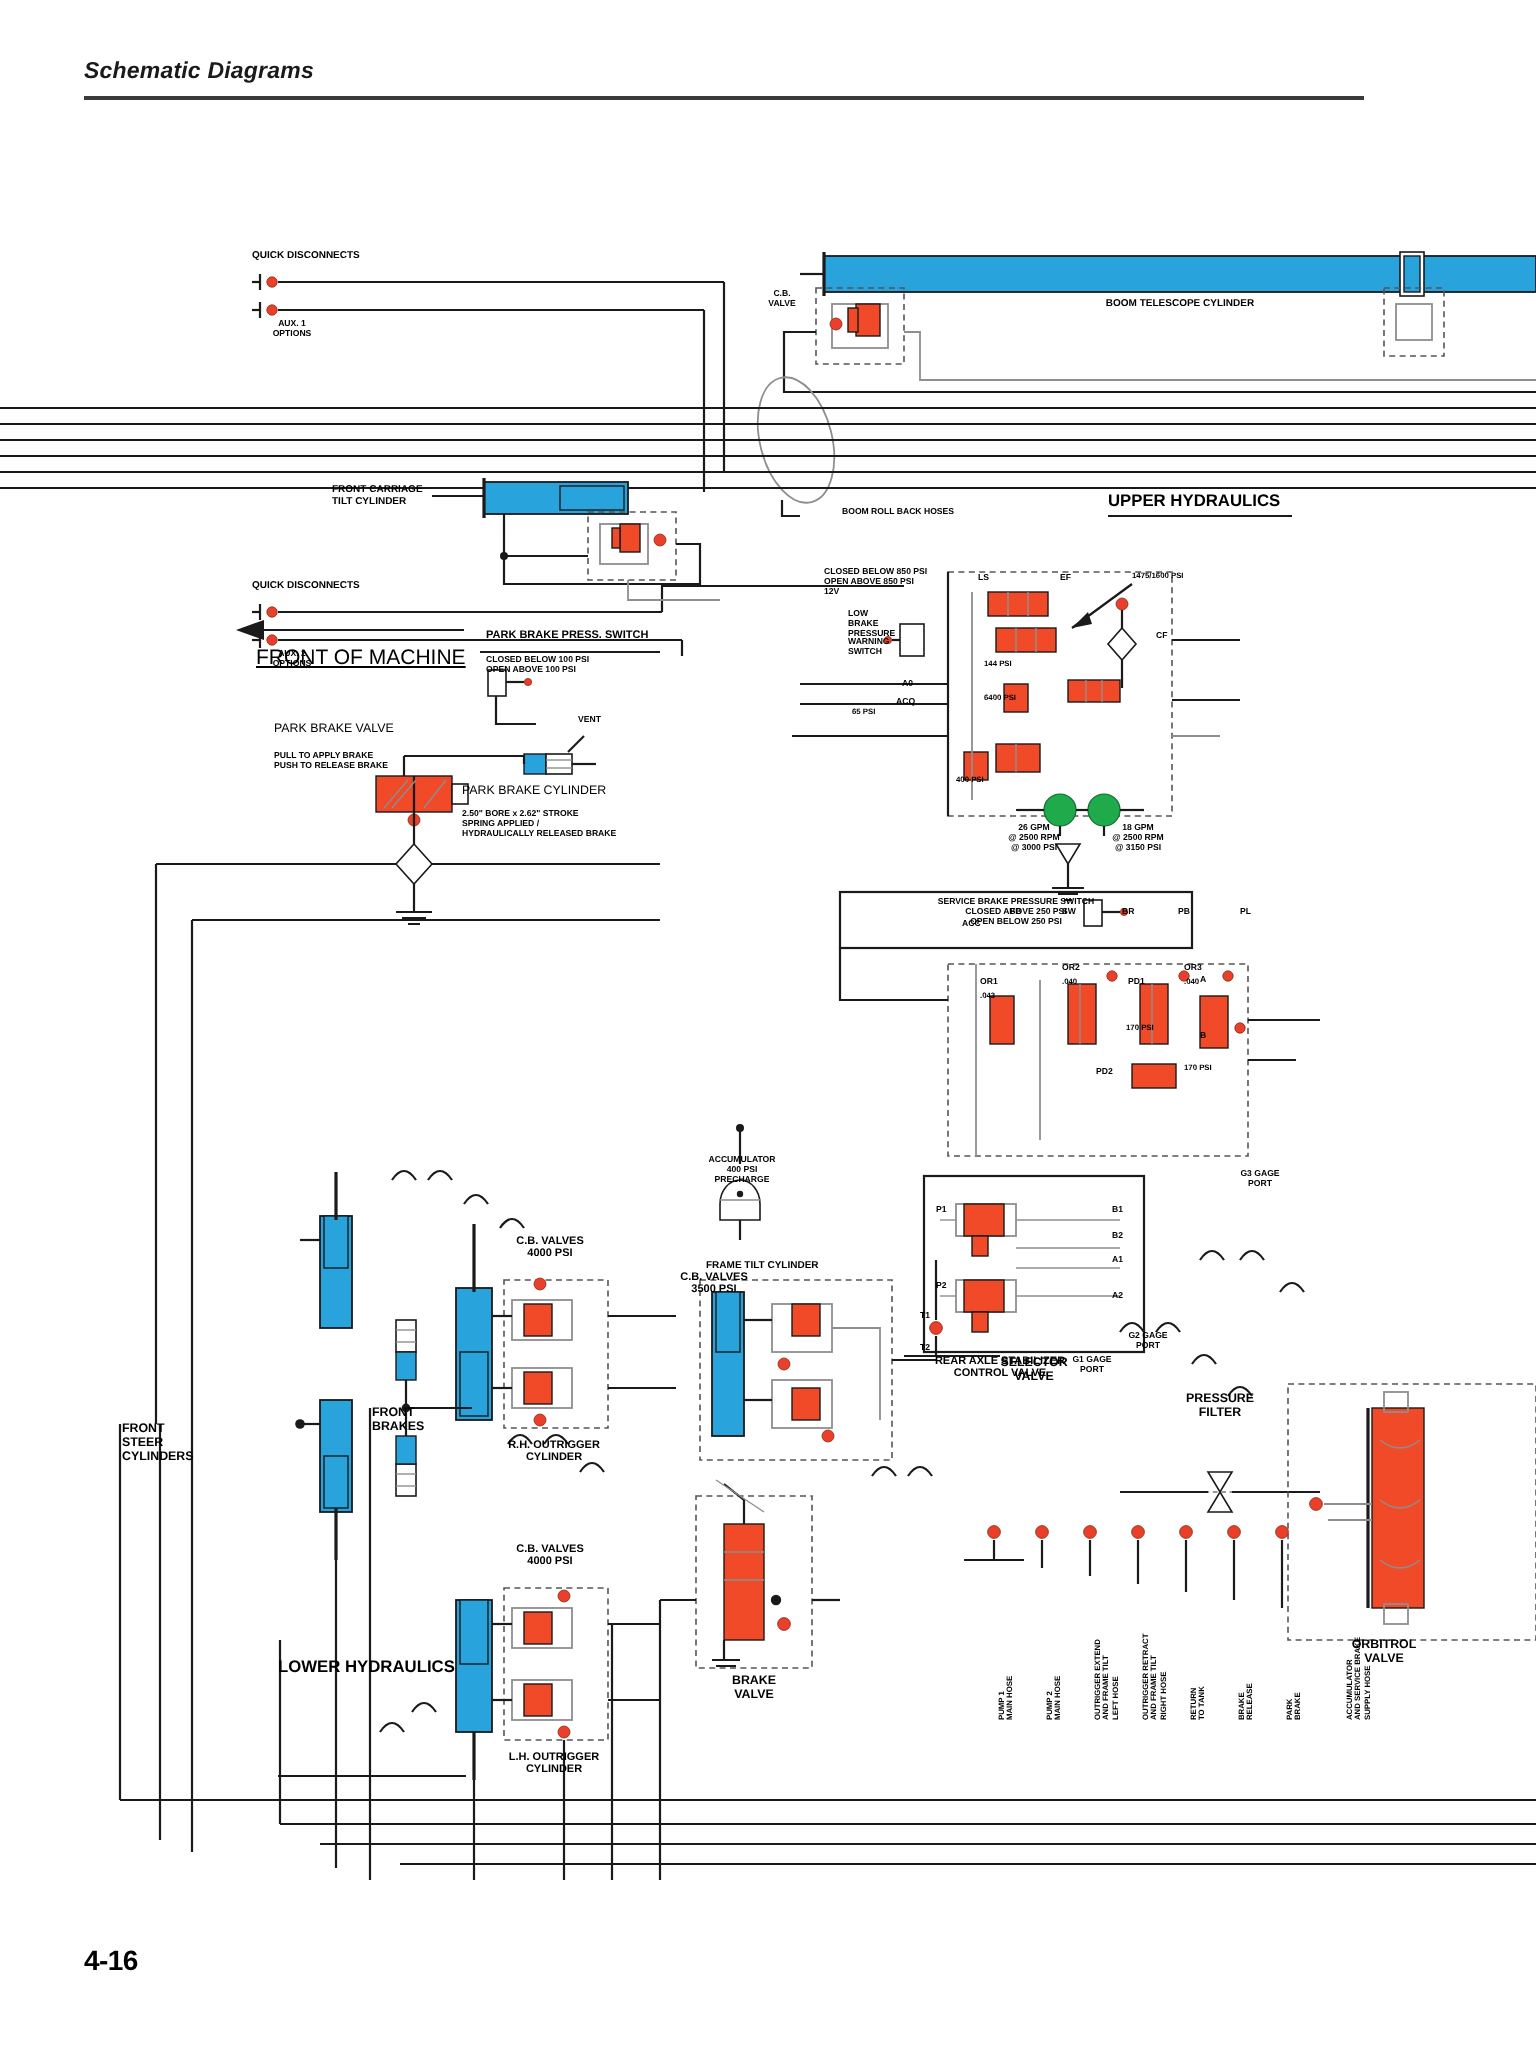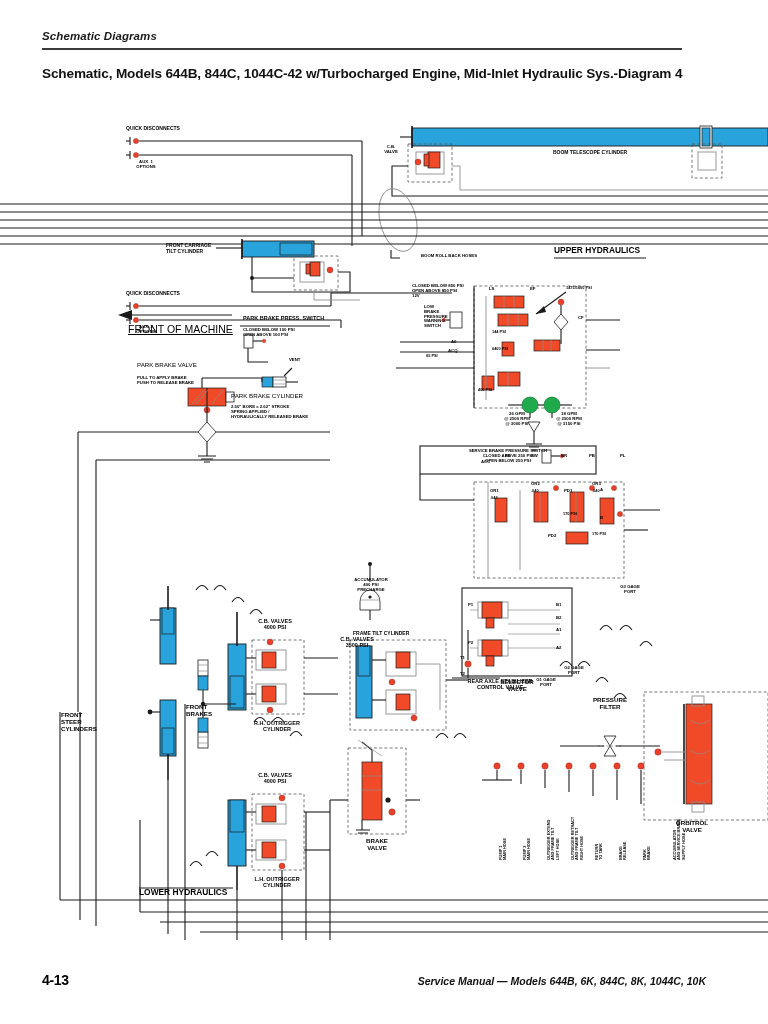"Schematic, Models 644B, 844C, 1044C-42" div.hdr-title { html: <div>Schematic, Models 644B, 844C, 1044C-42 w/Turbocharged Engine, Mid-Inlet Hydraulic Sys.-Diagram 4</div> -> none }
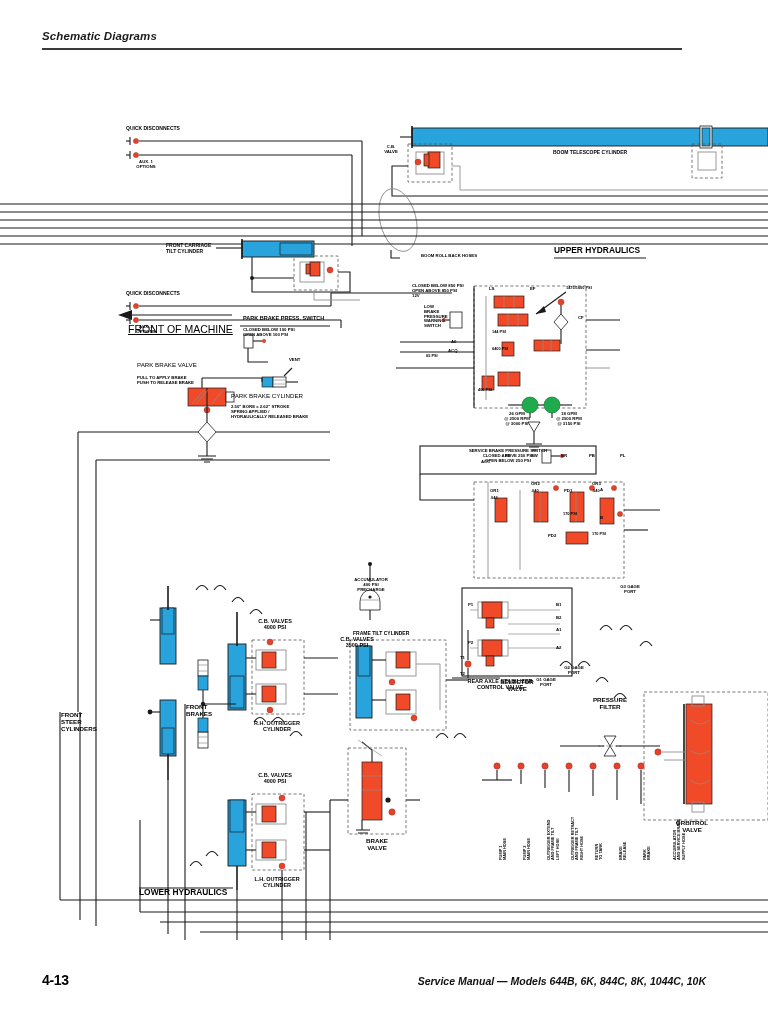"LOWER HYDRAULICS" div.lbl { top: 788px -> 729px }
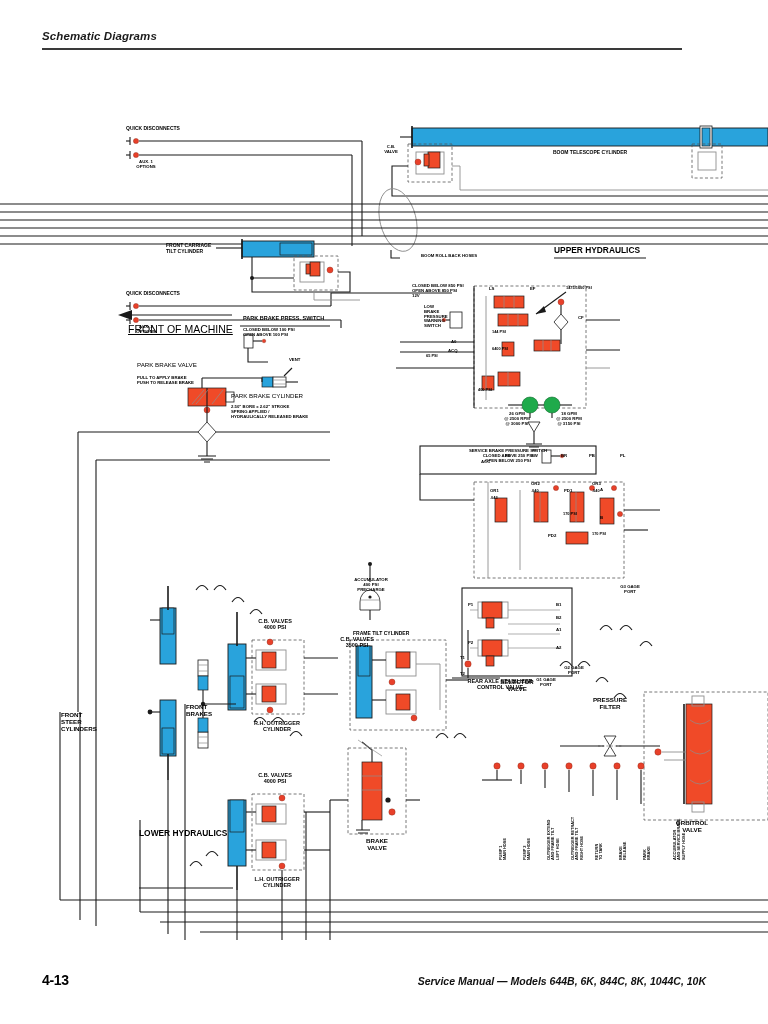"4-13" div.ftr-page { text: 4-13 -> 4-16 }
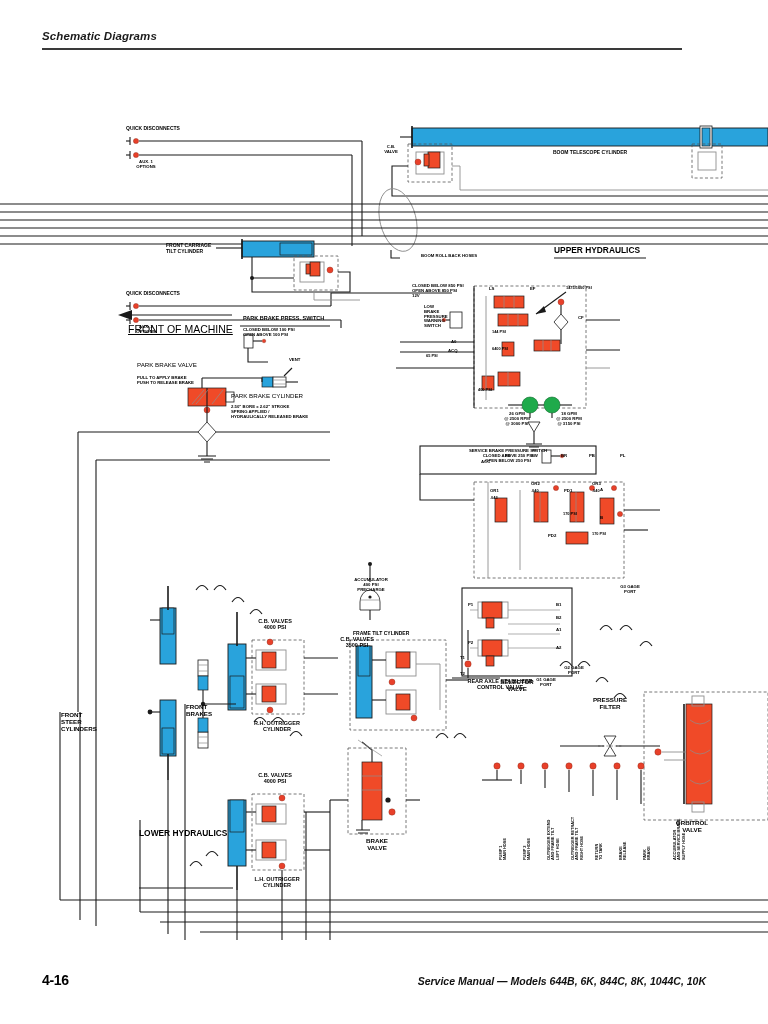"Service Manual — Models 644B," div.ftr-text { html: <div>Service Manual — Models 644B, 6K, 844C, 8K, 1044C, 10K</div> -> none }
